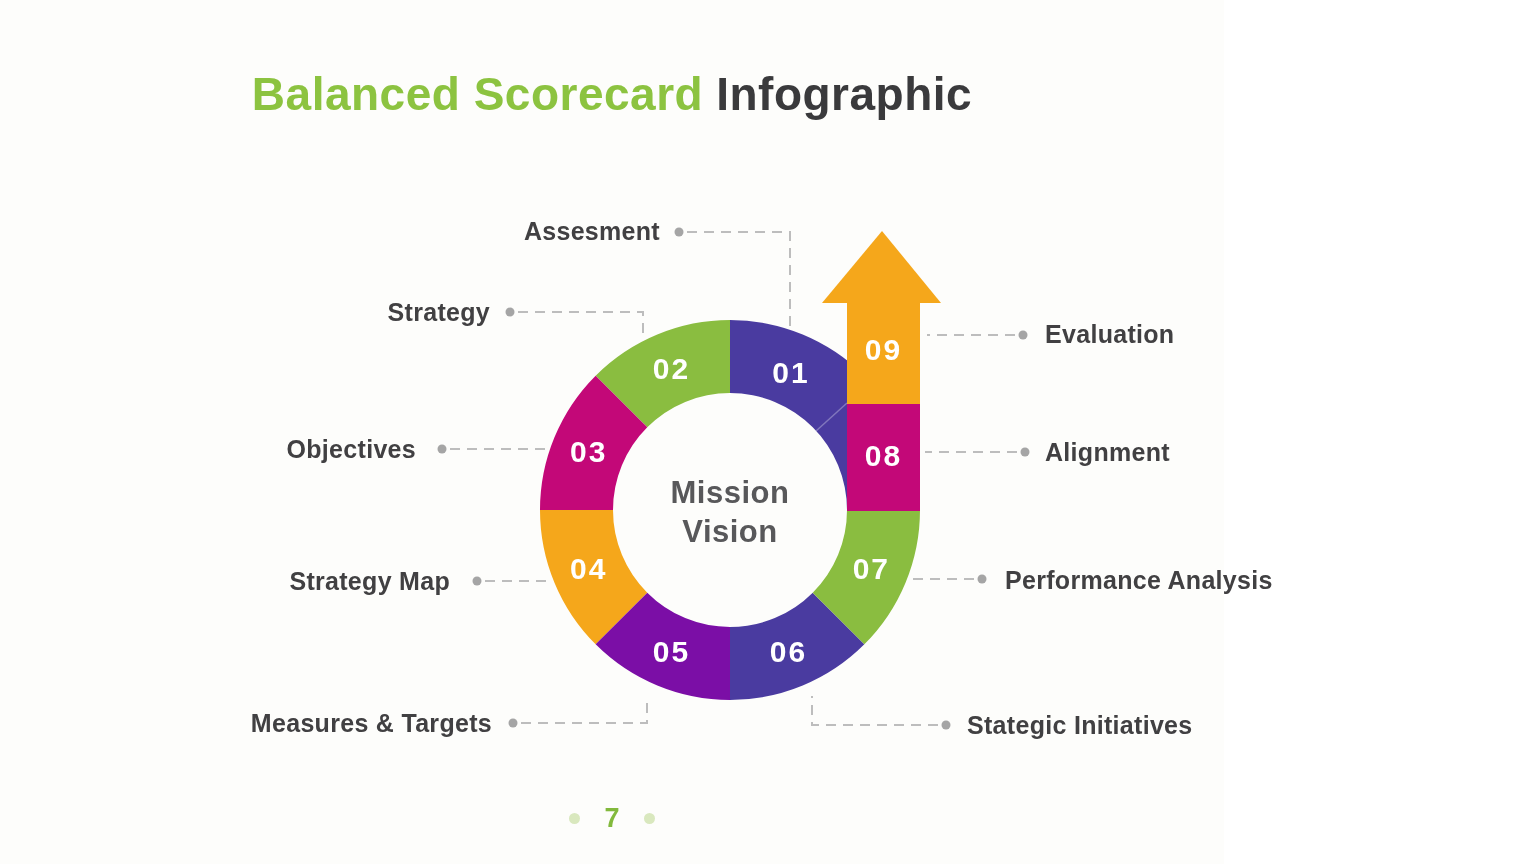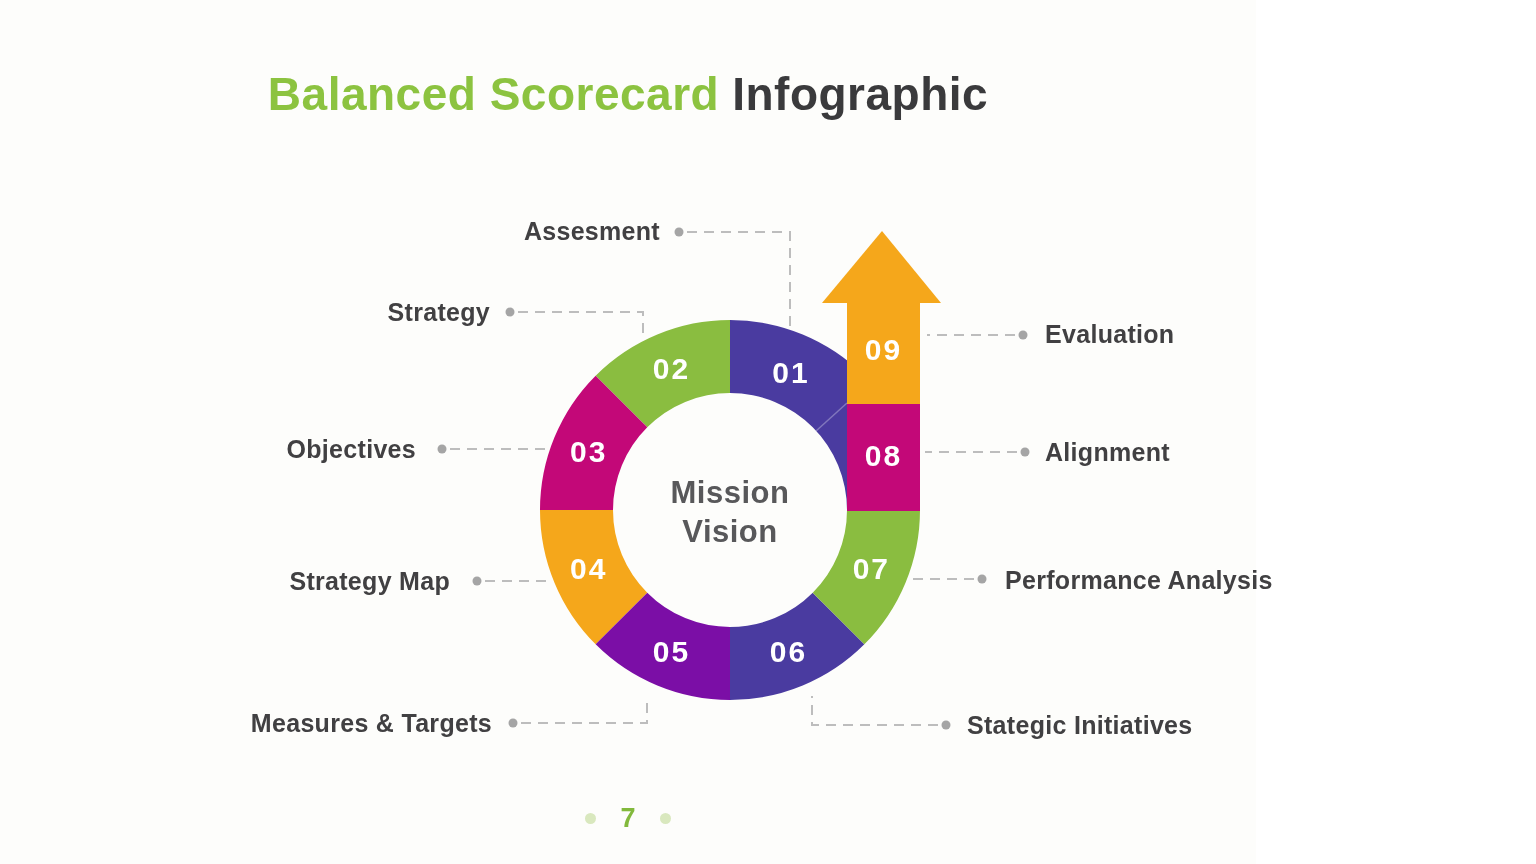"Balanced Scorecard Infographic" .slide { padding-left: 32px -> none }
